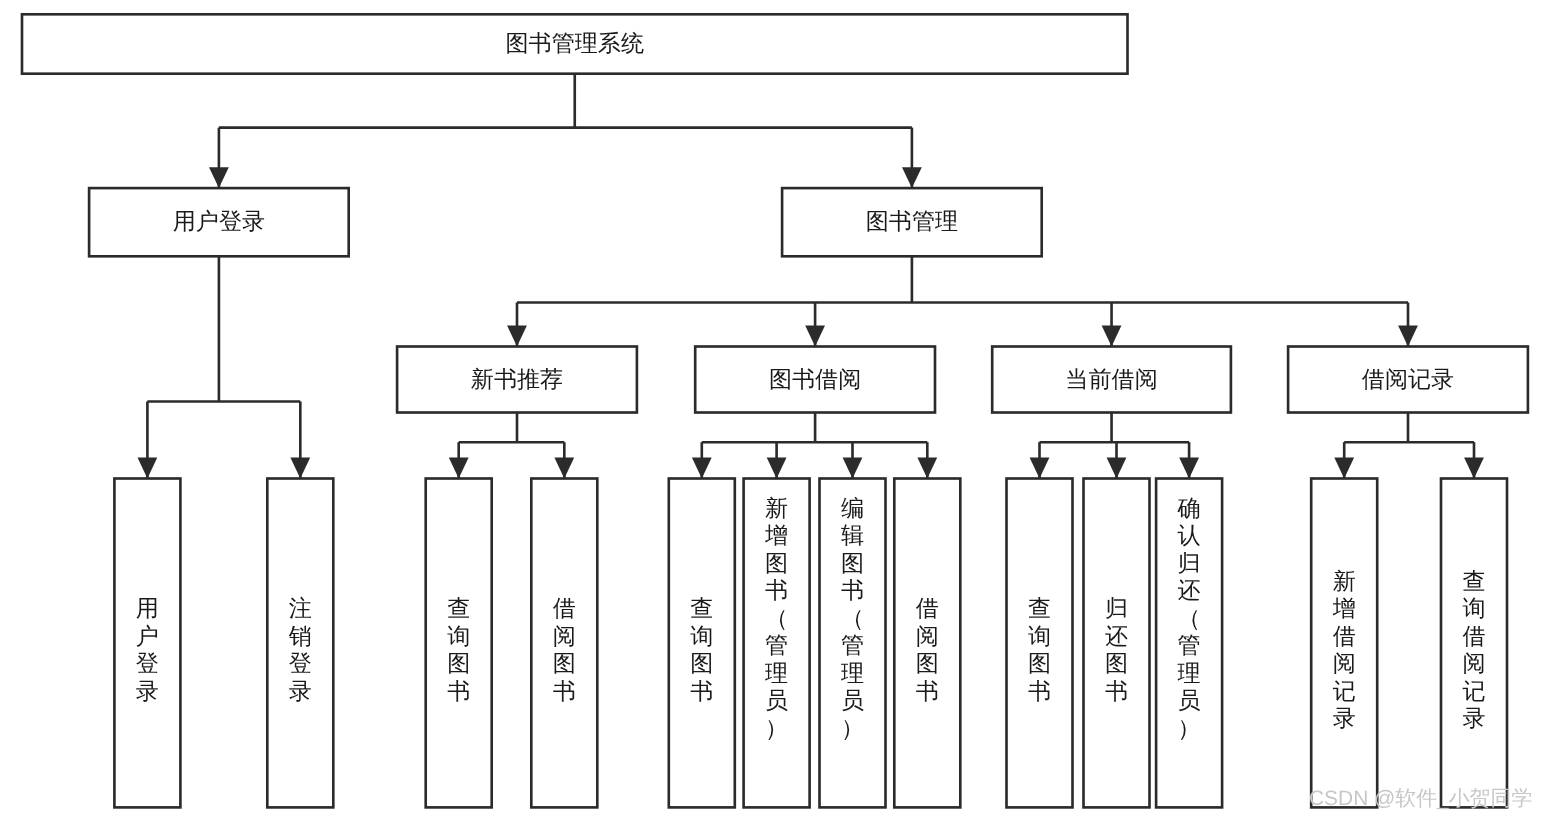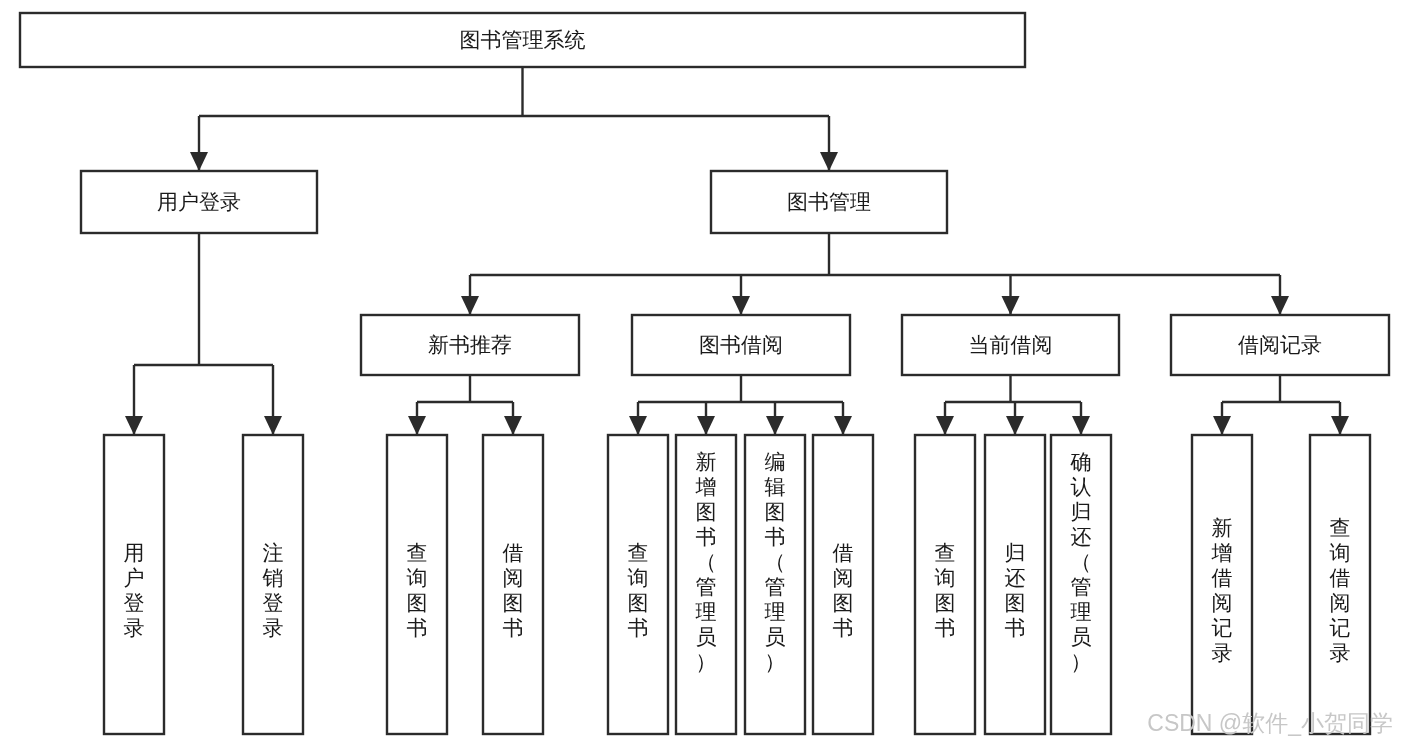"CSDN @软件_小贺同学" .watermark { font-size: 23px -> 19px }
